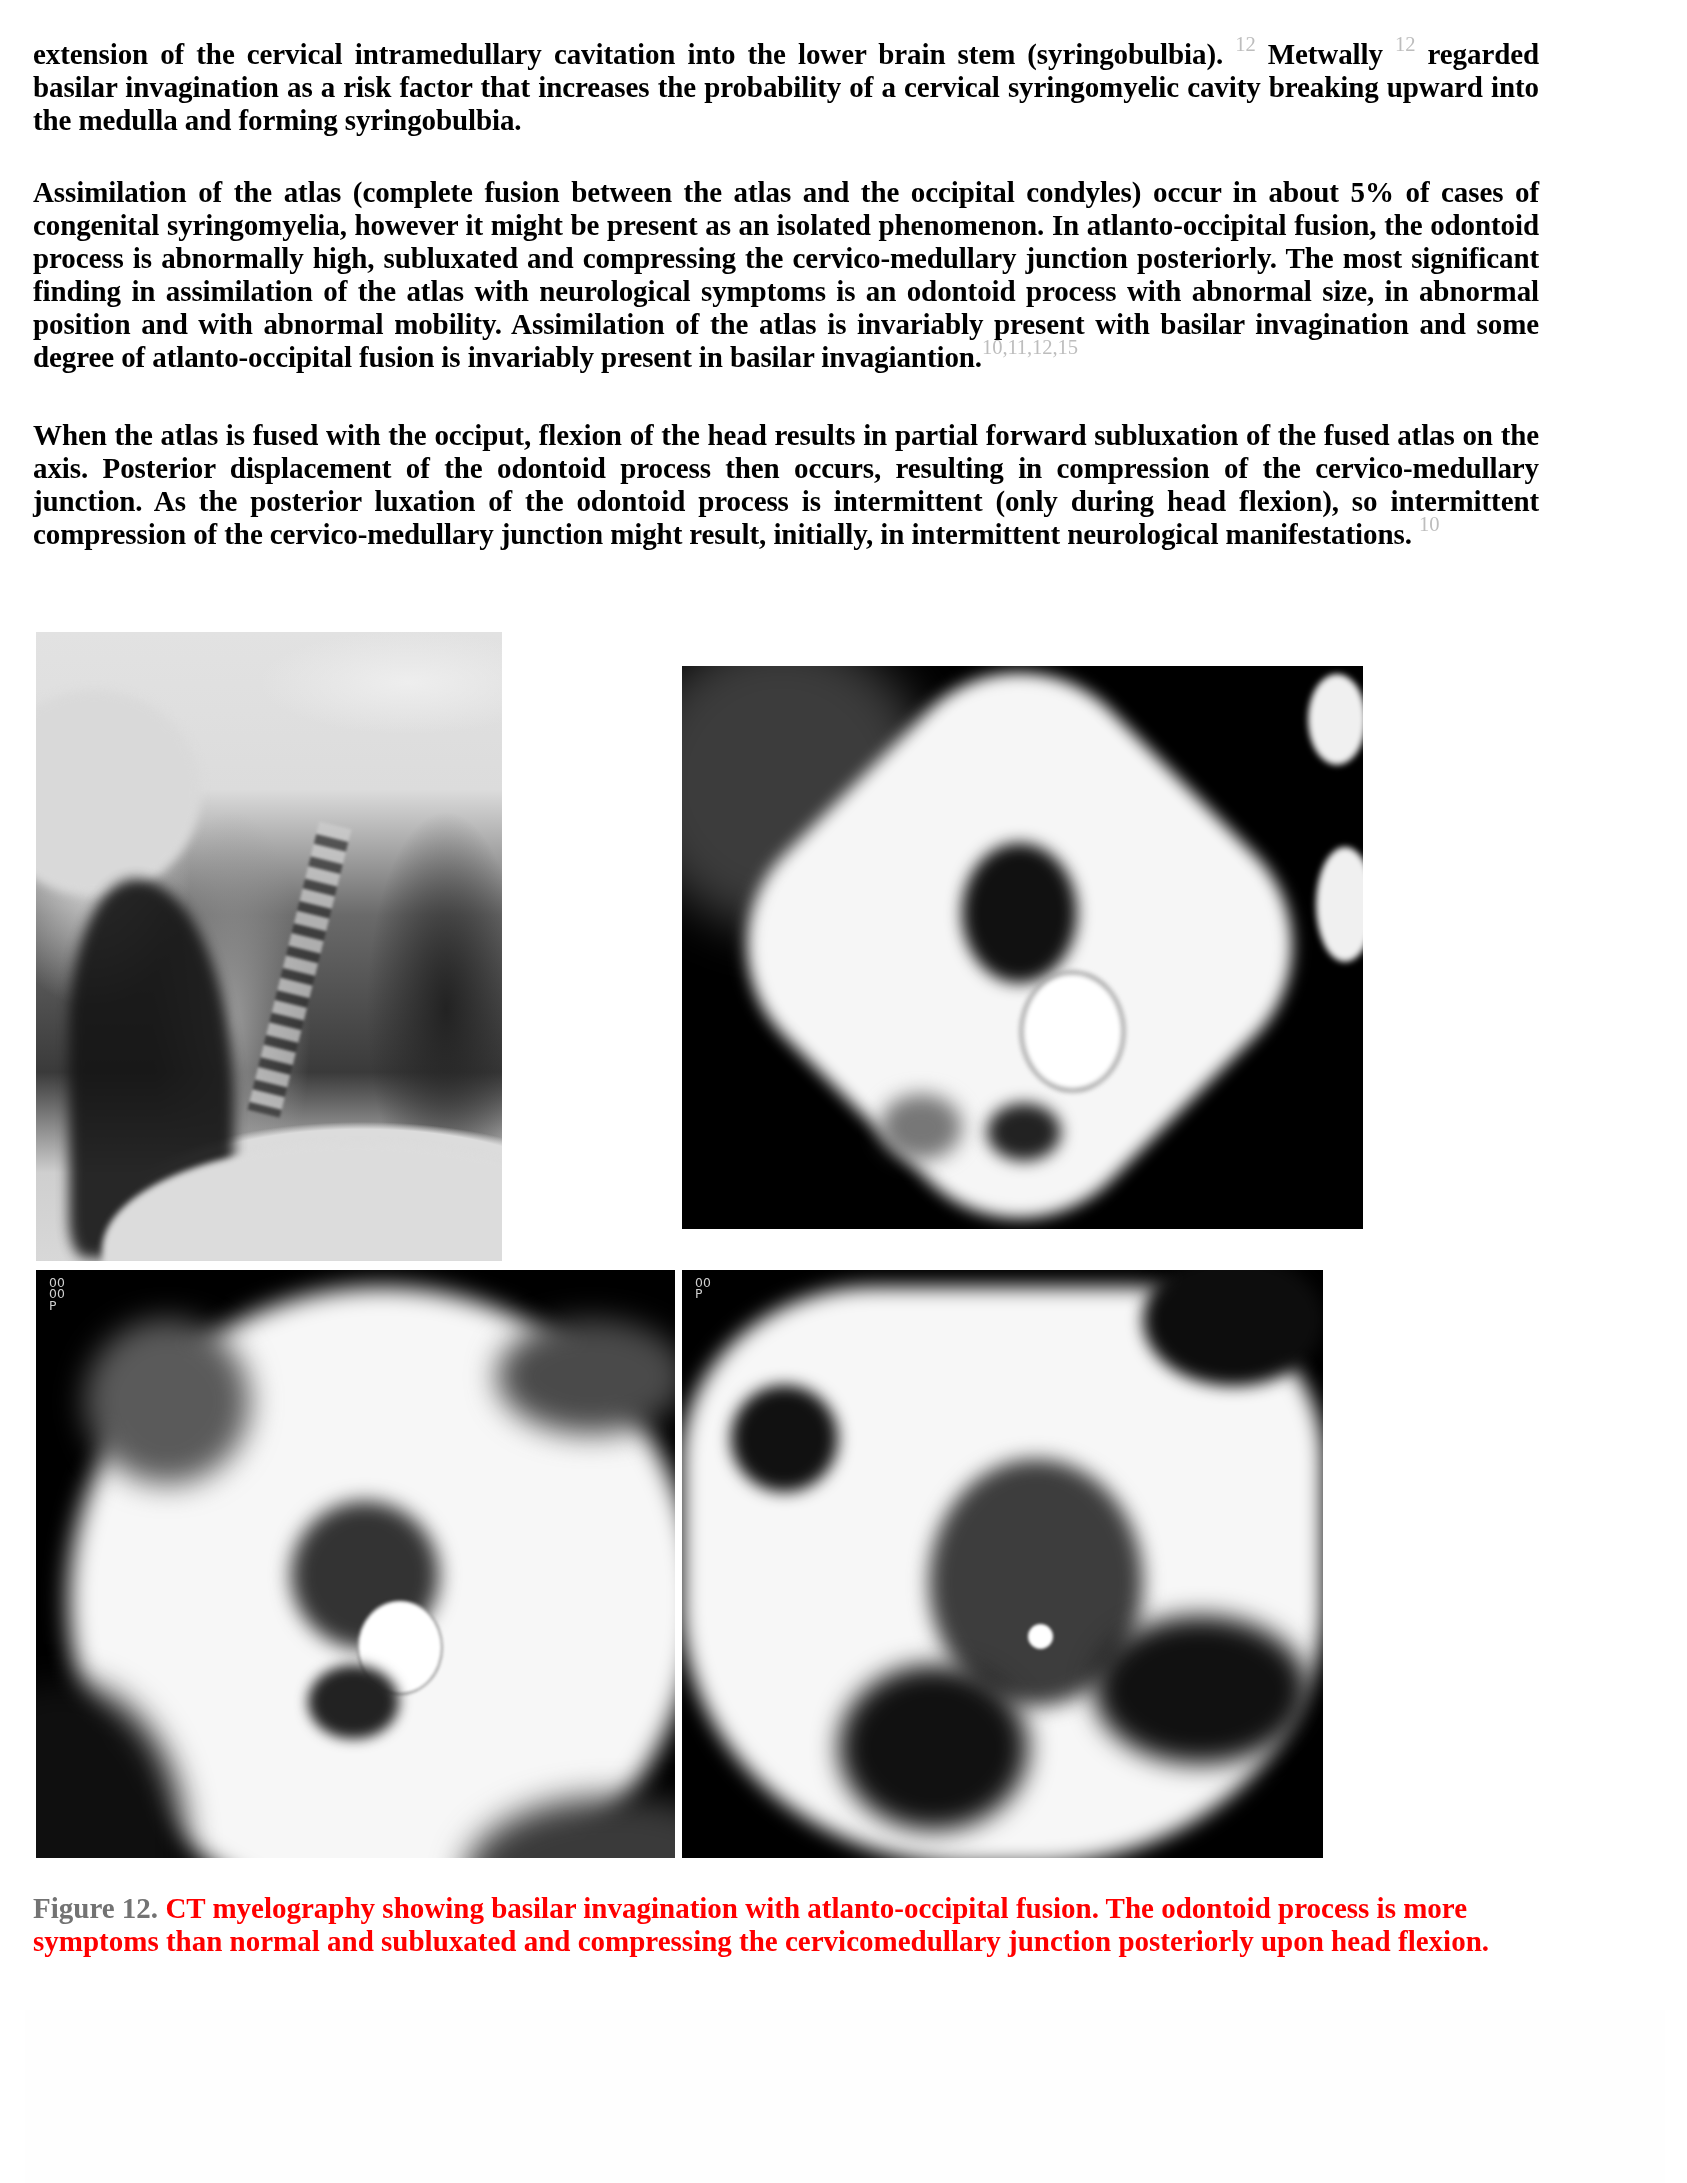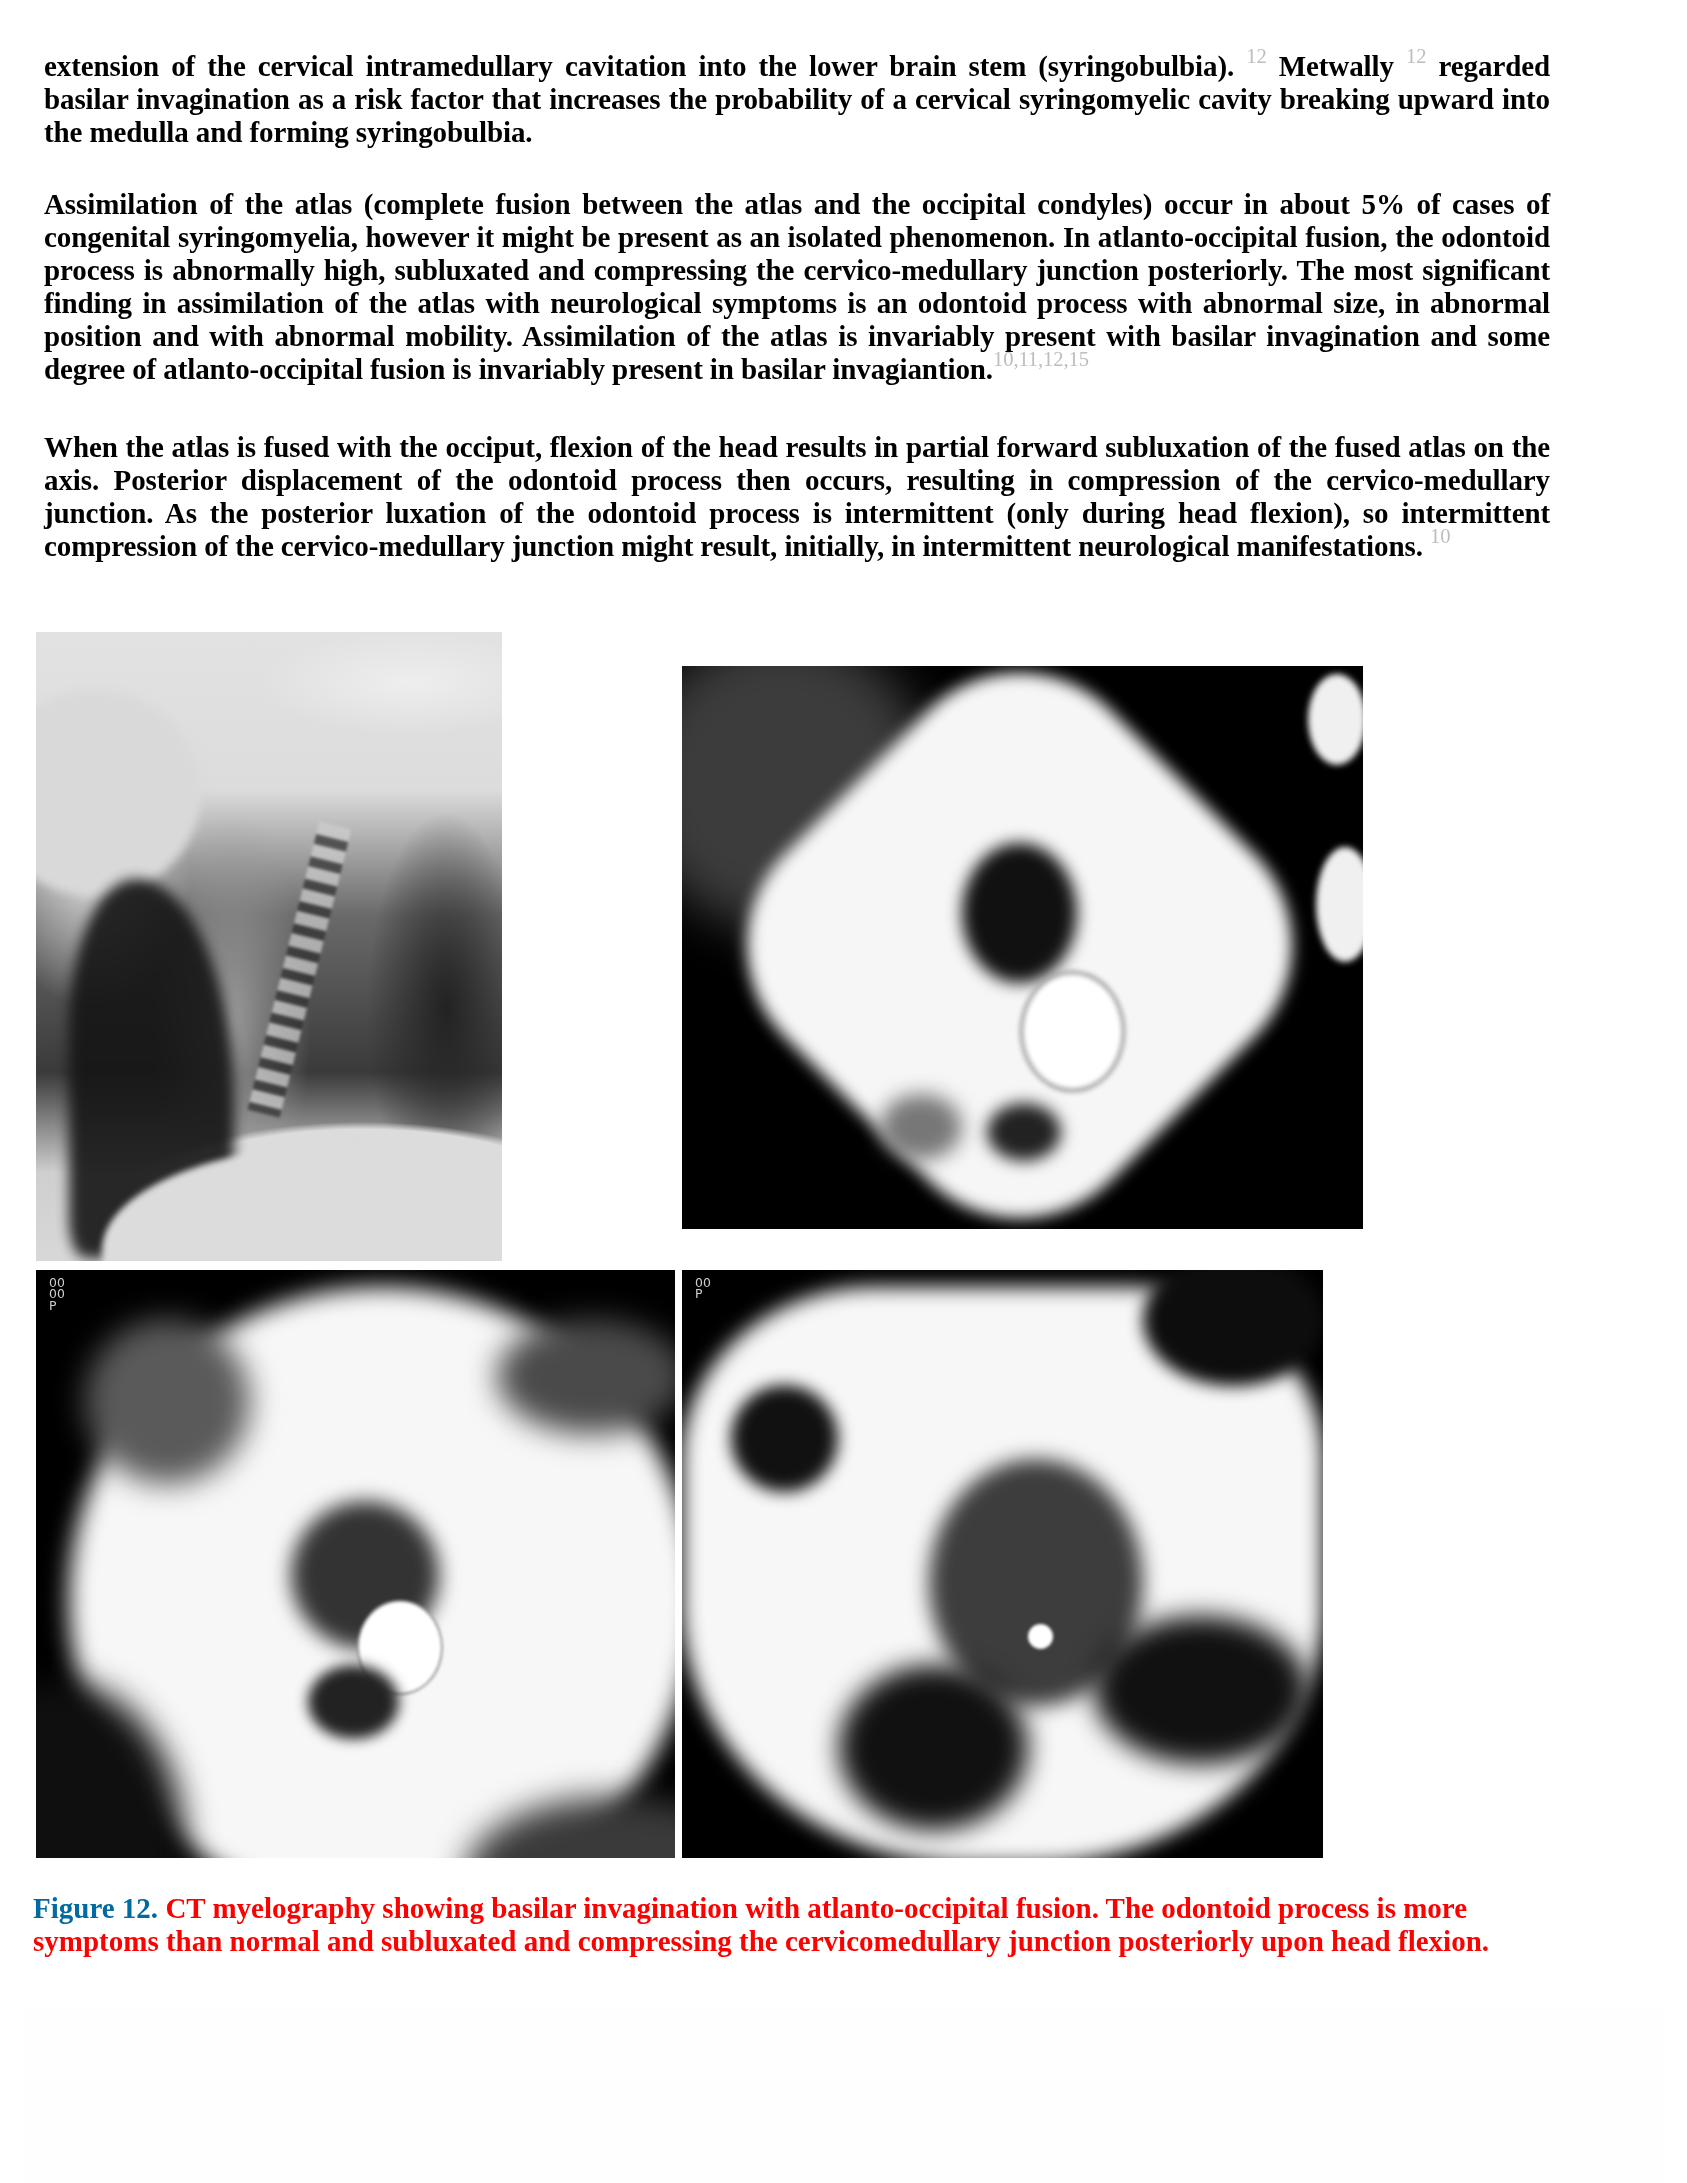"extension of the cervical intramedullary" .para { left: 44px -> 33px; margin-top: 12px -> none }
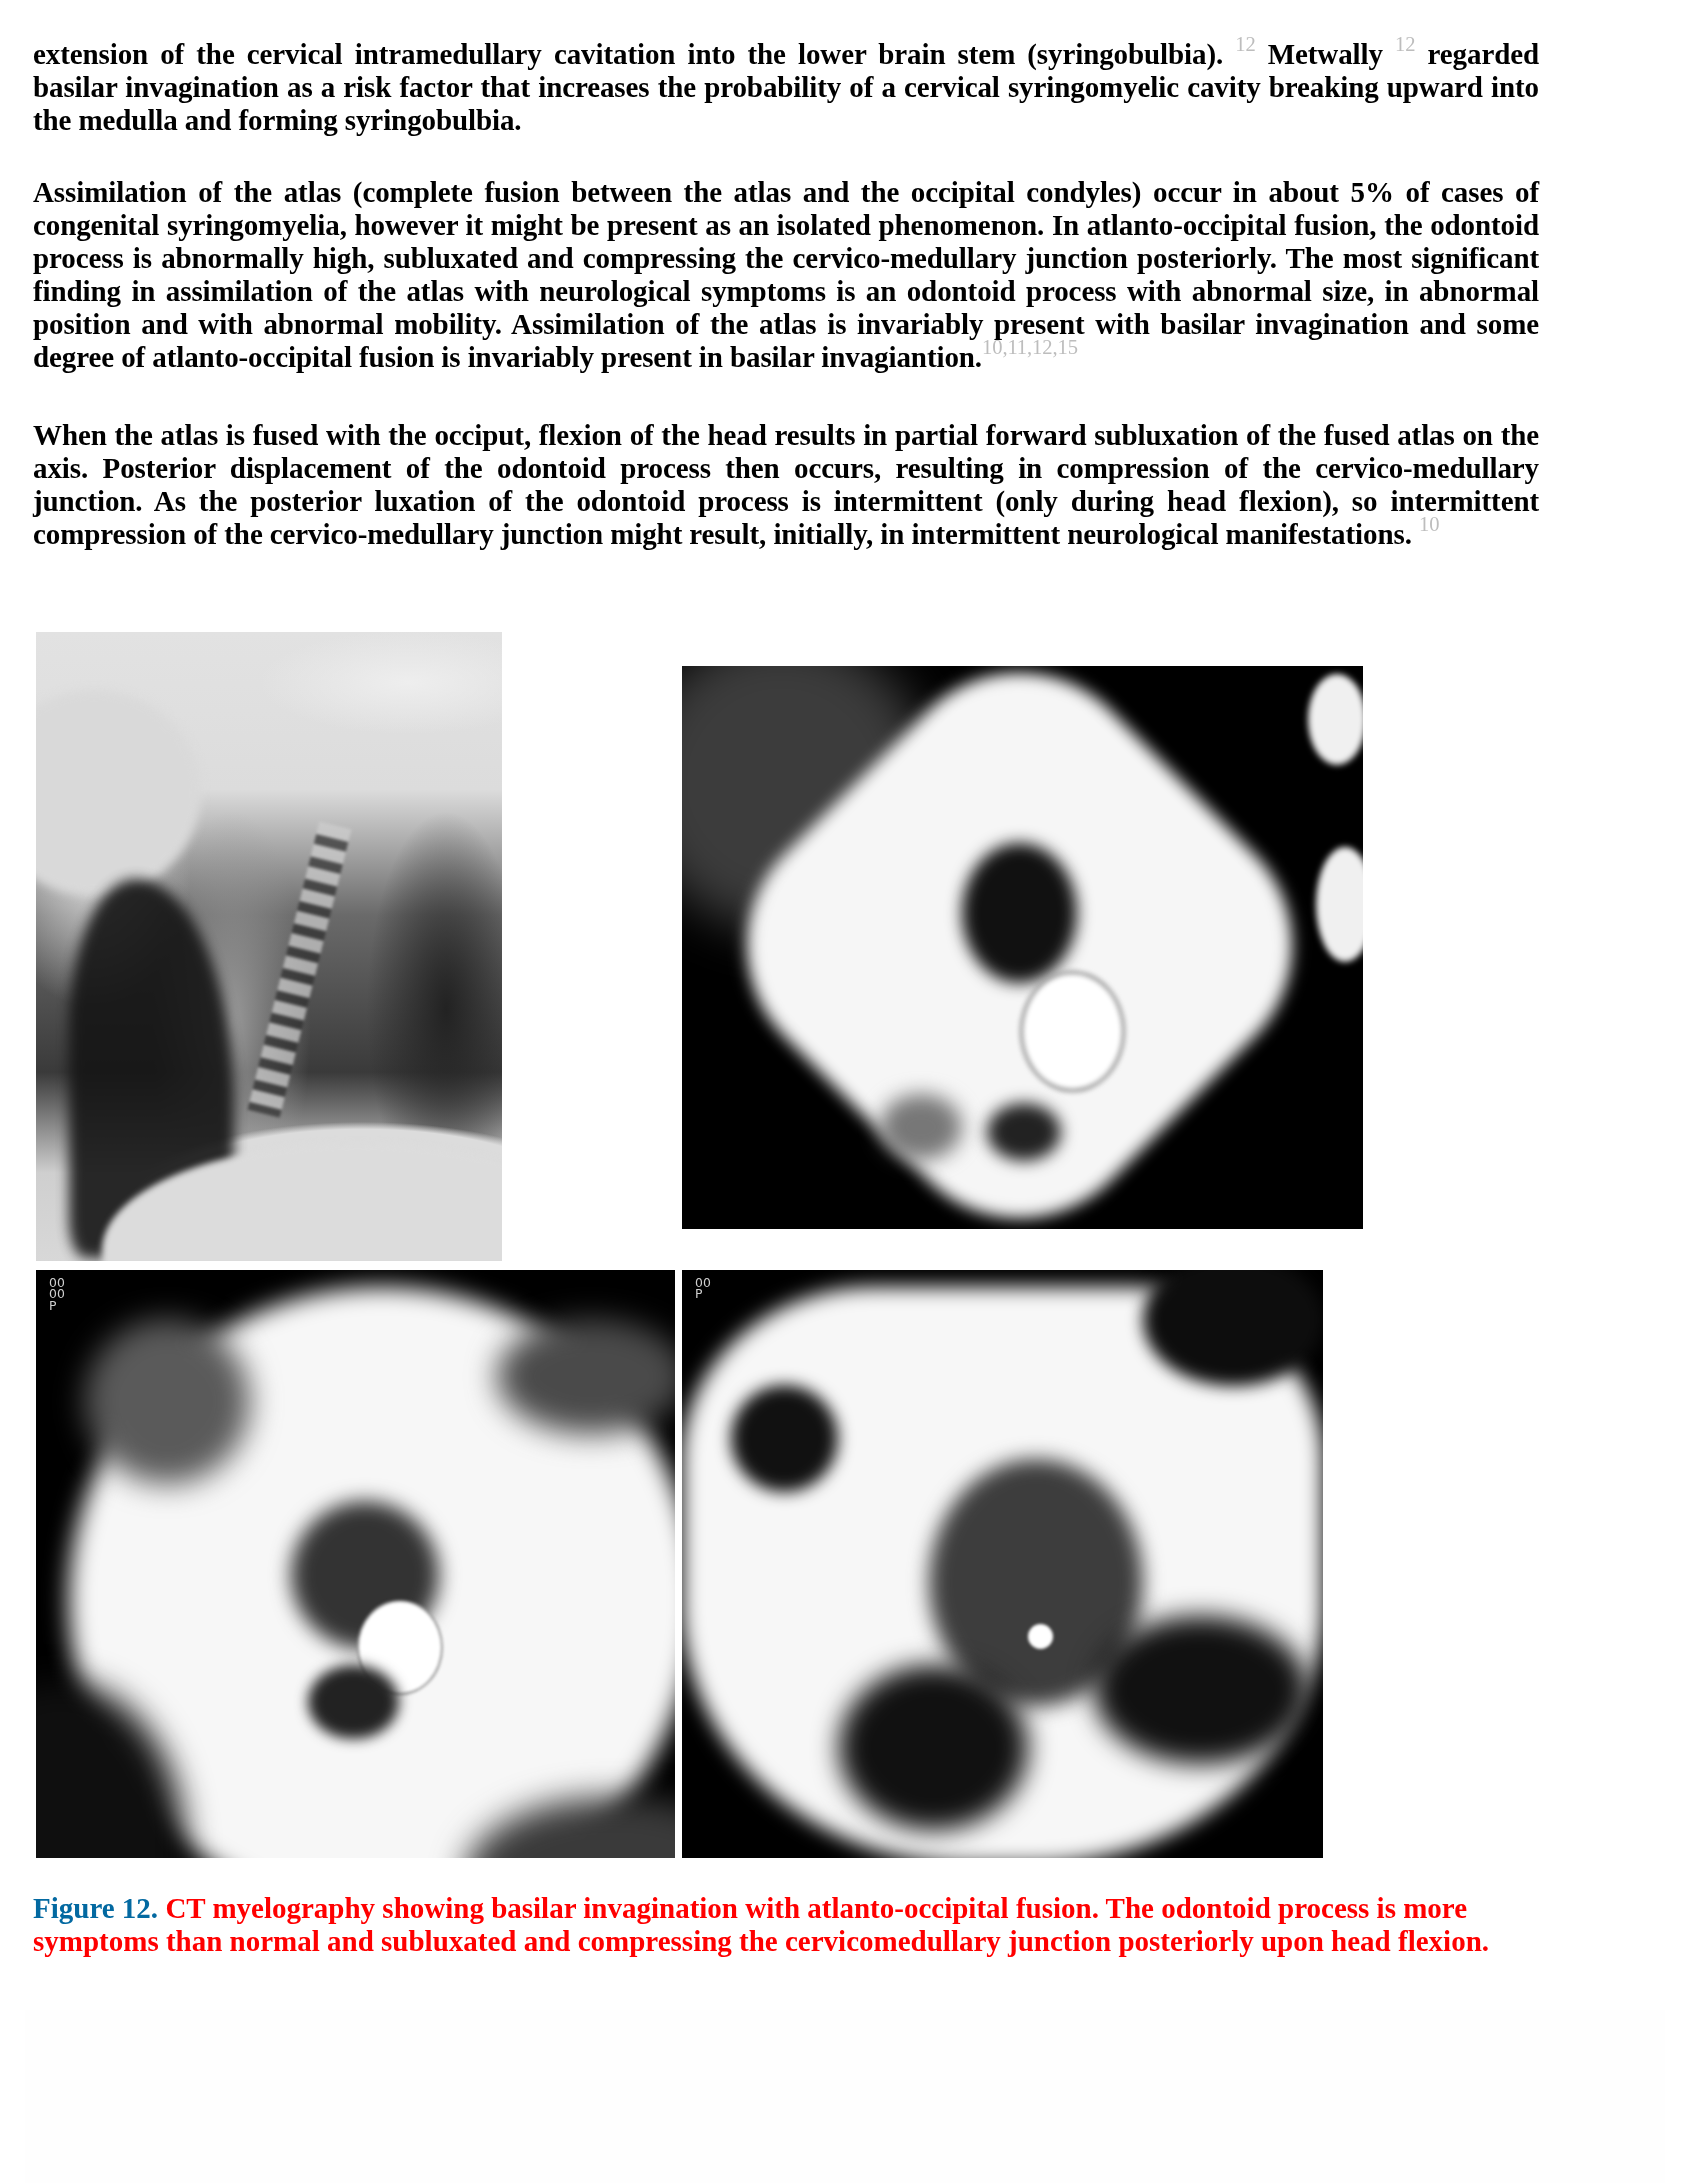"Figure 12." #caption .label { color: #0369a1 -> #737373 }
